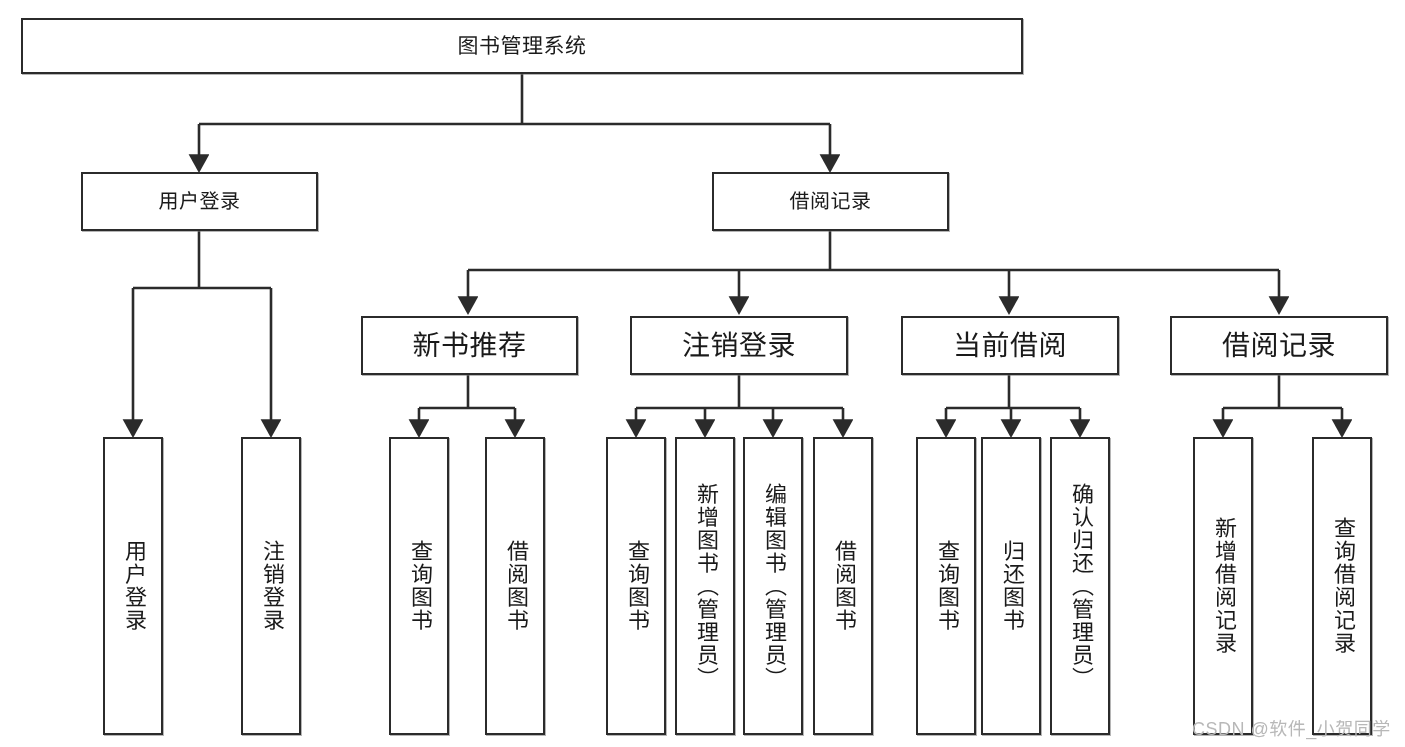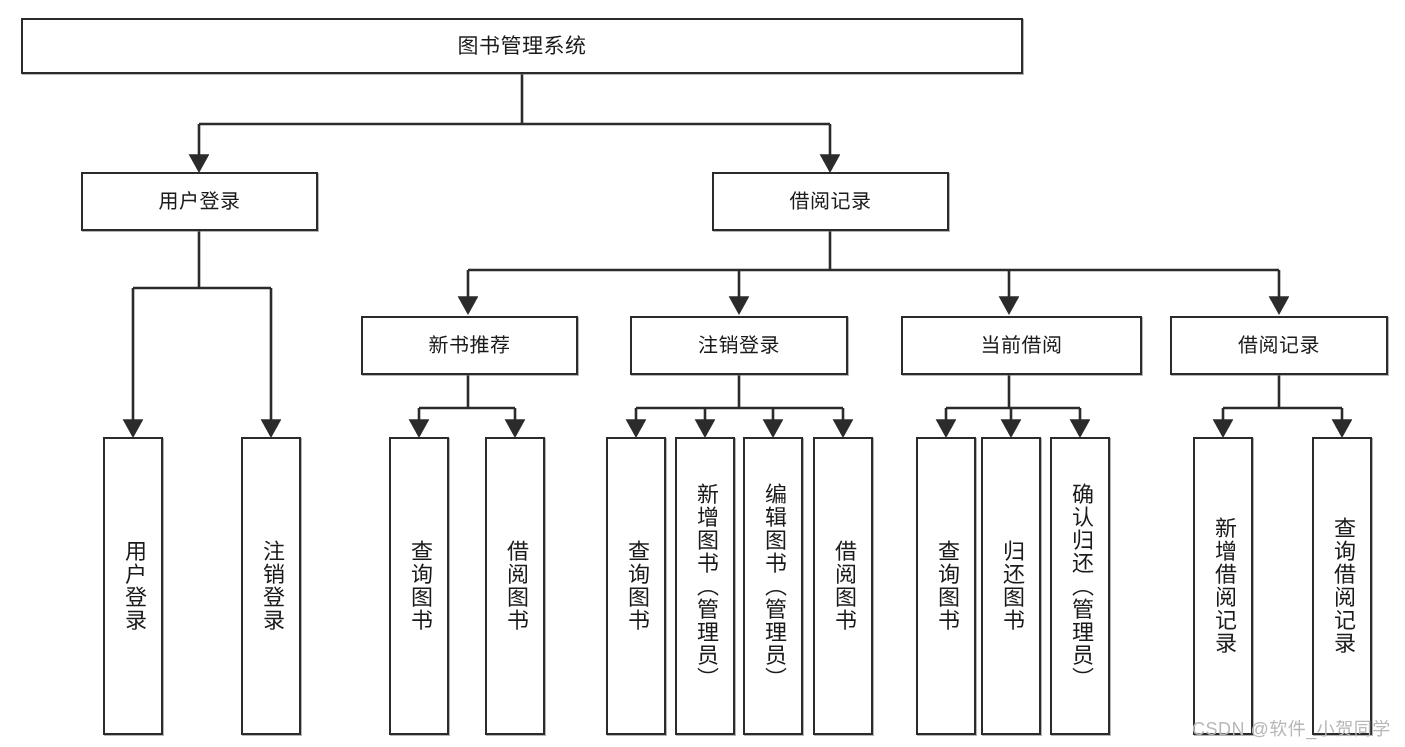"新书推荐" .node.l2 .lbl { font-size: 20px -> 28px }
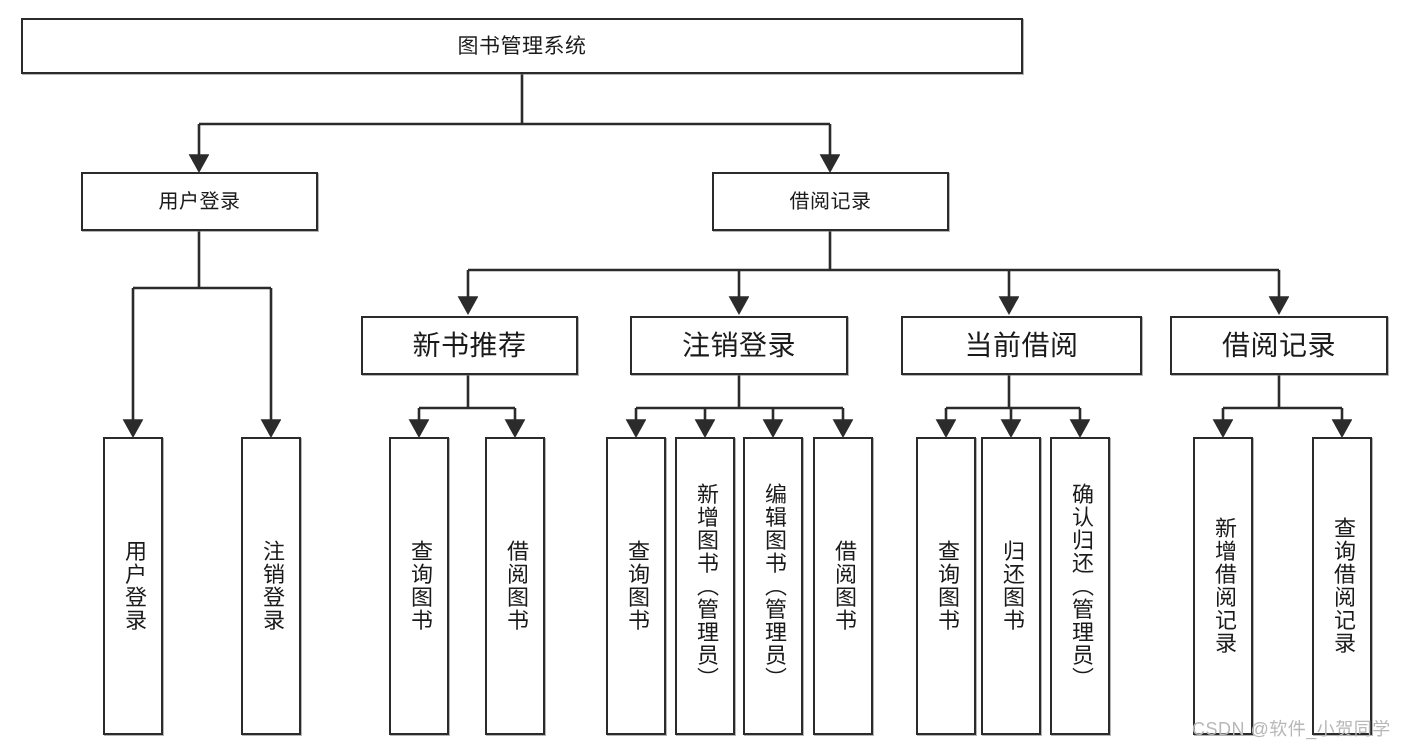"当前借阅" div.node { width: 241px -> 218px }
